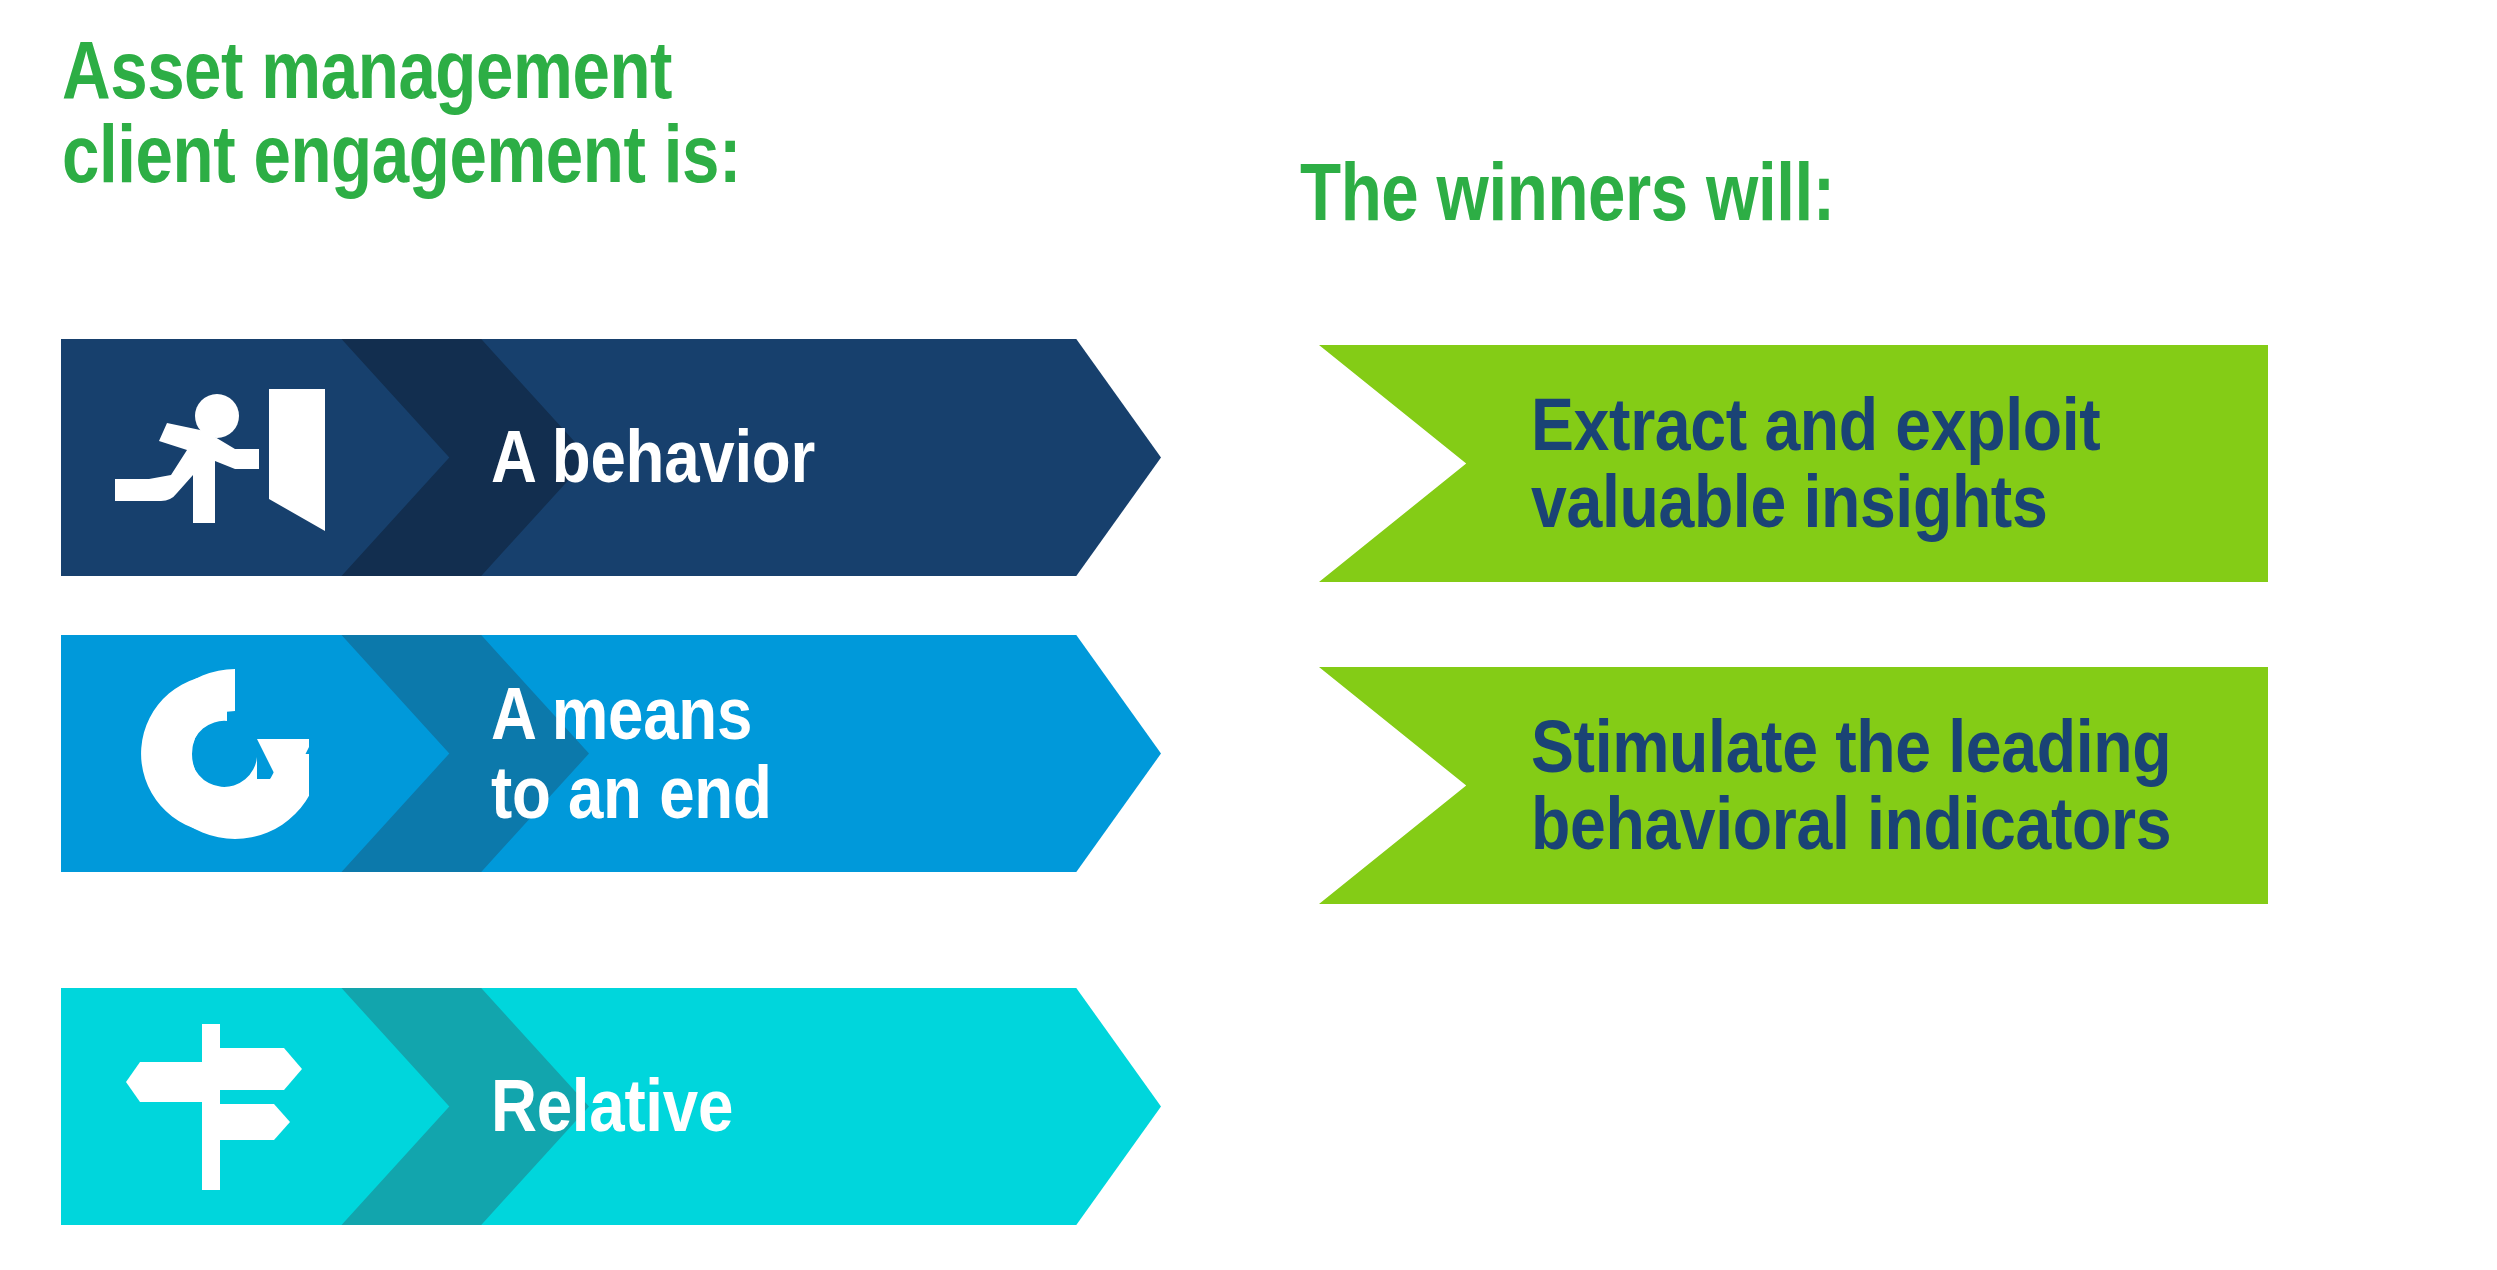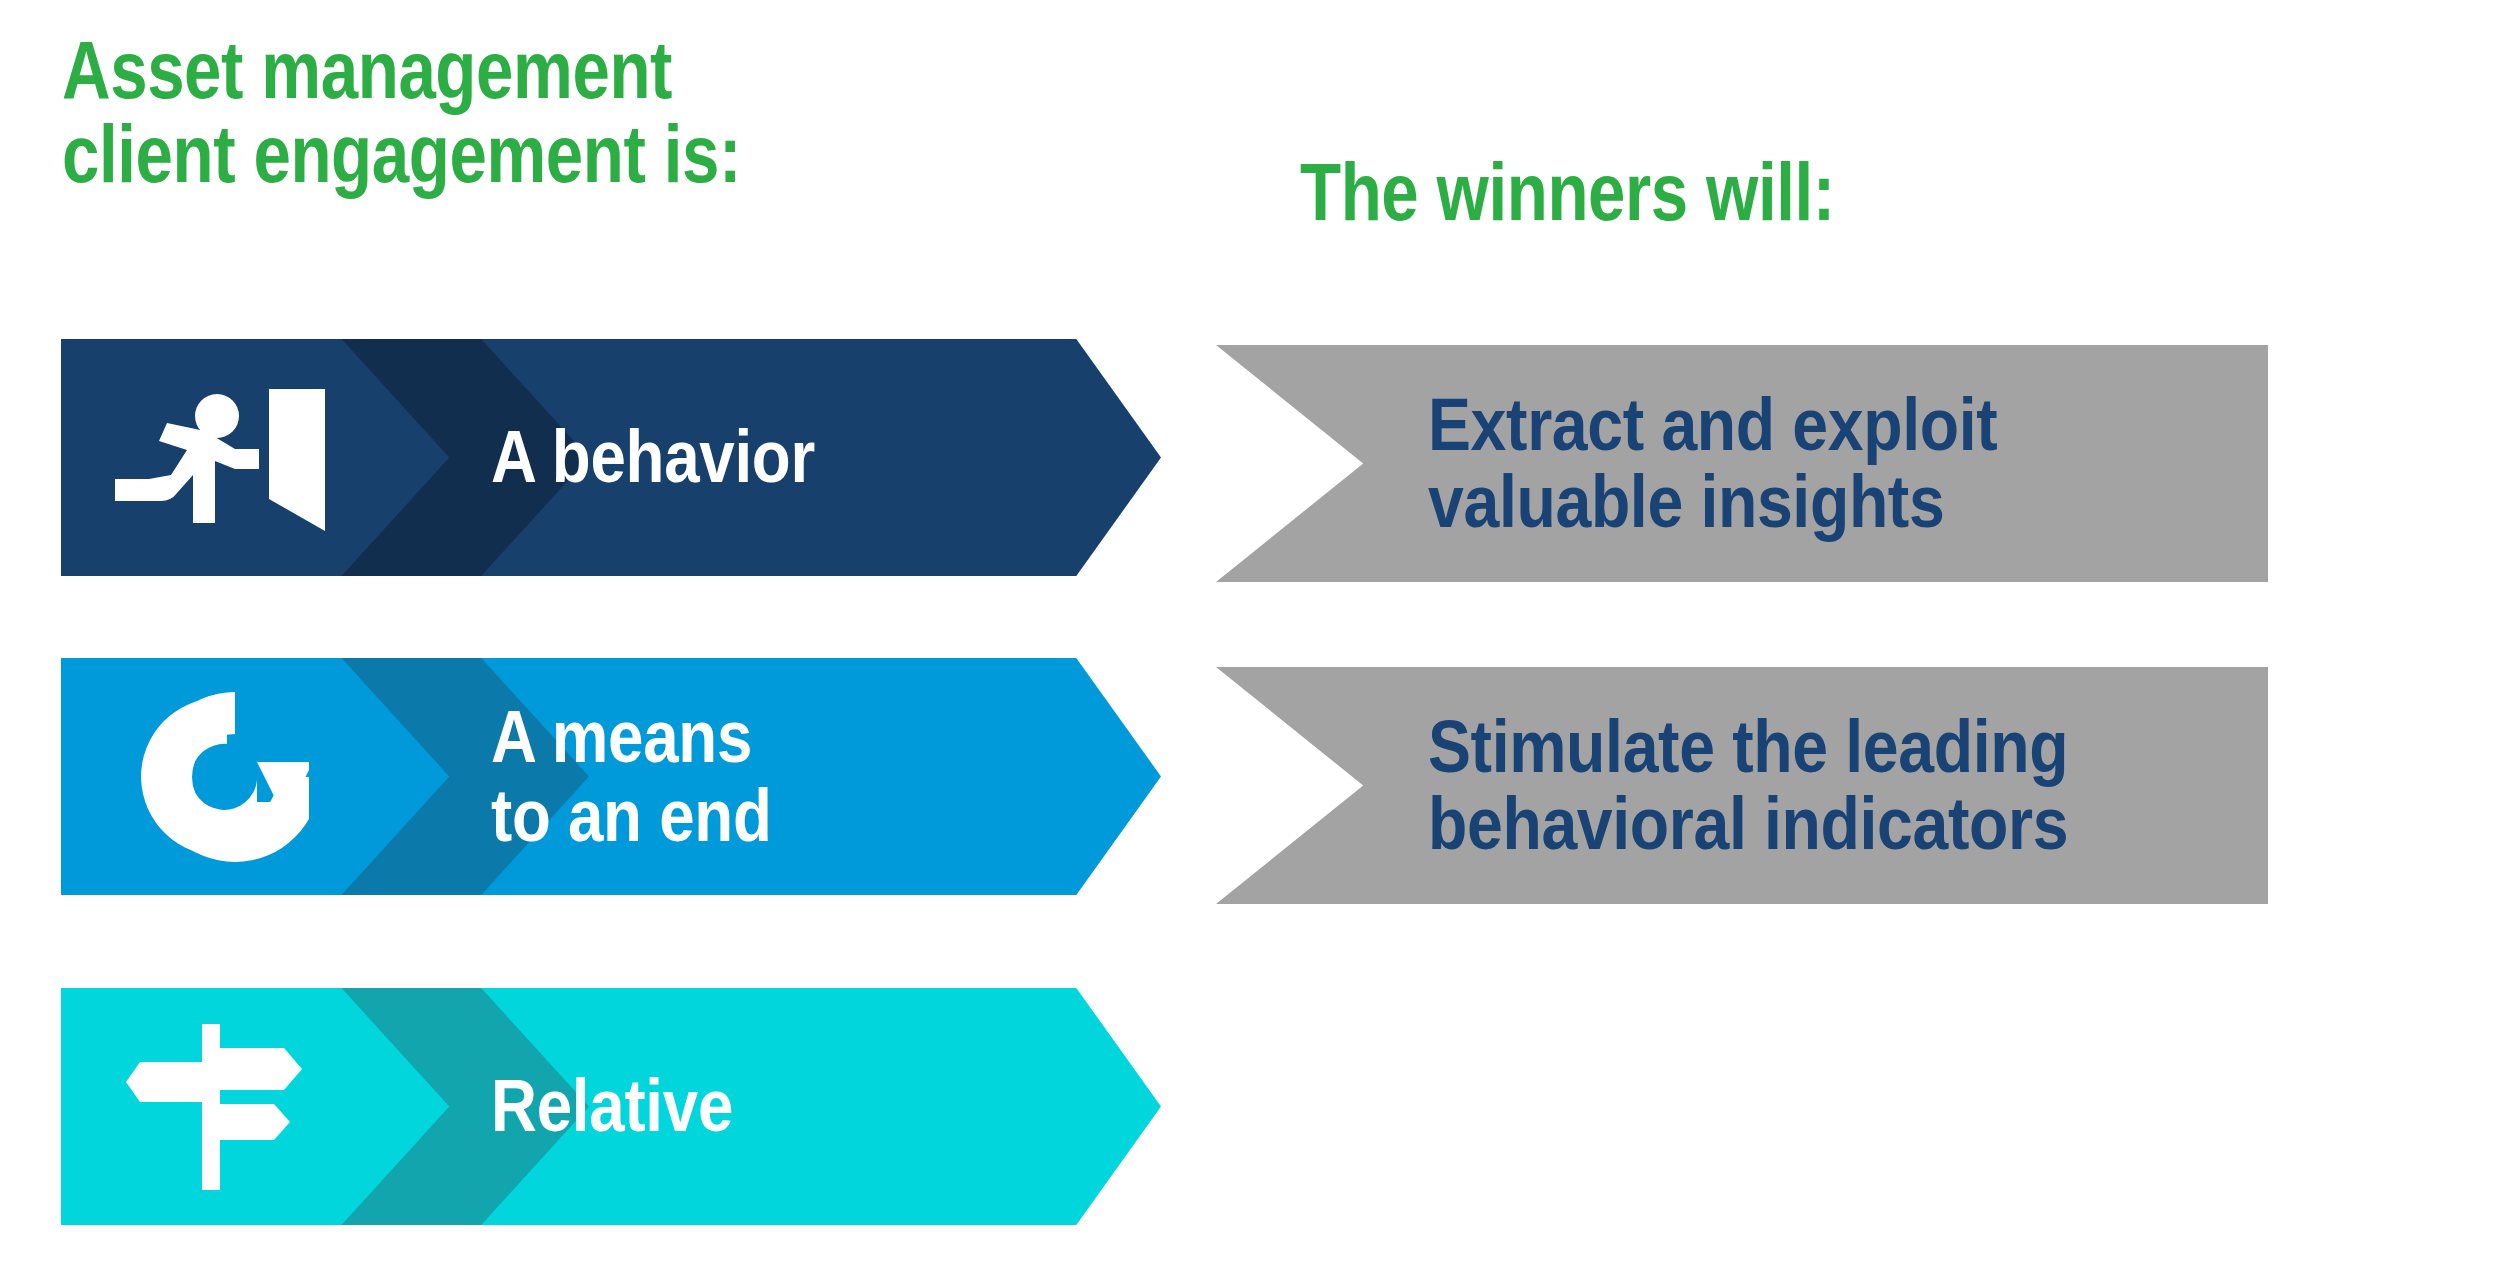"Extract and exploit" .banner-row { background: #a3a3a3 -> #84cc16; left: 1216px -> 1319px }
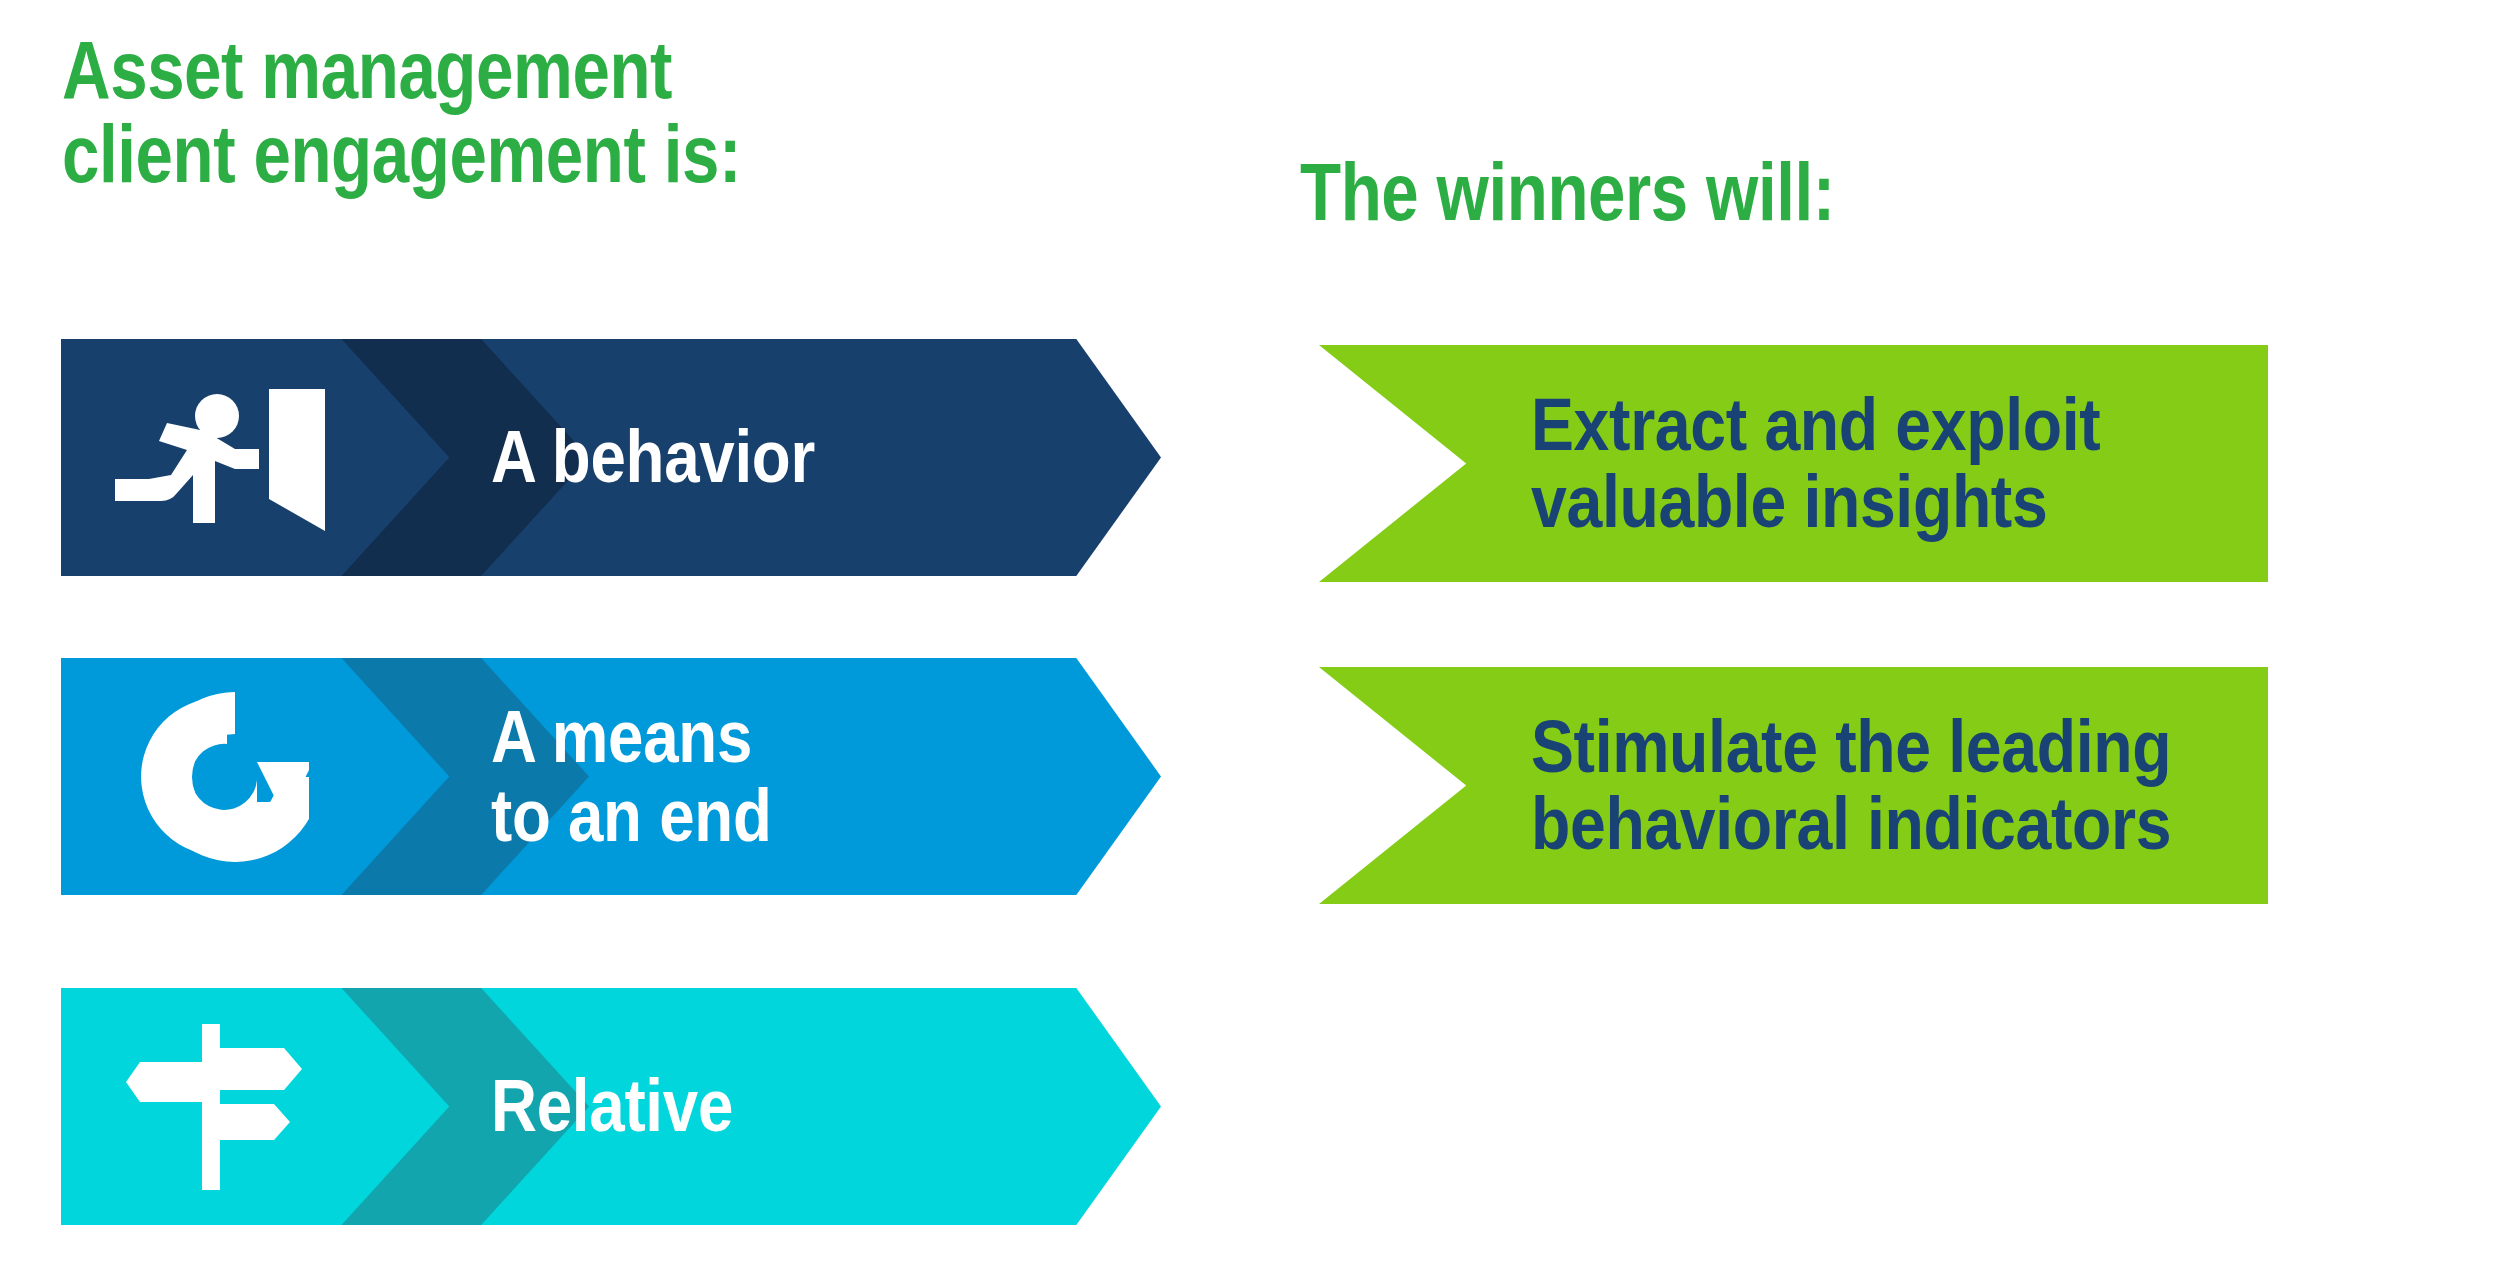"A means" #arrow-row-1 { top: 658px -> 635px }
